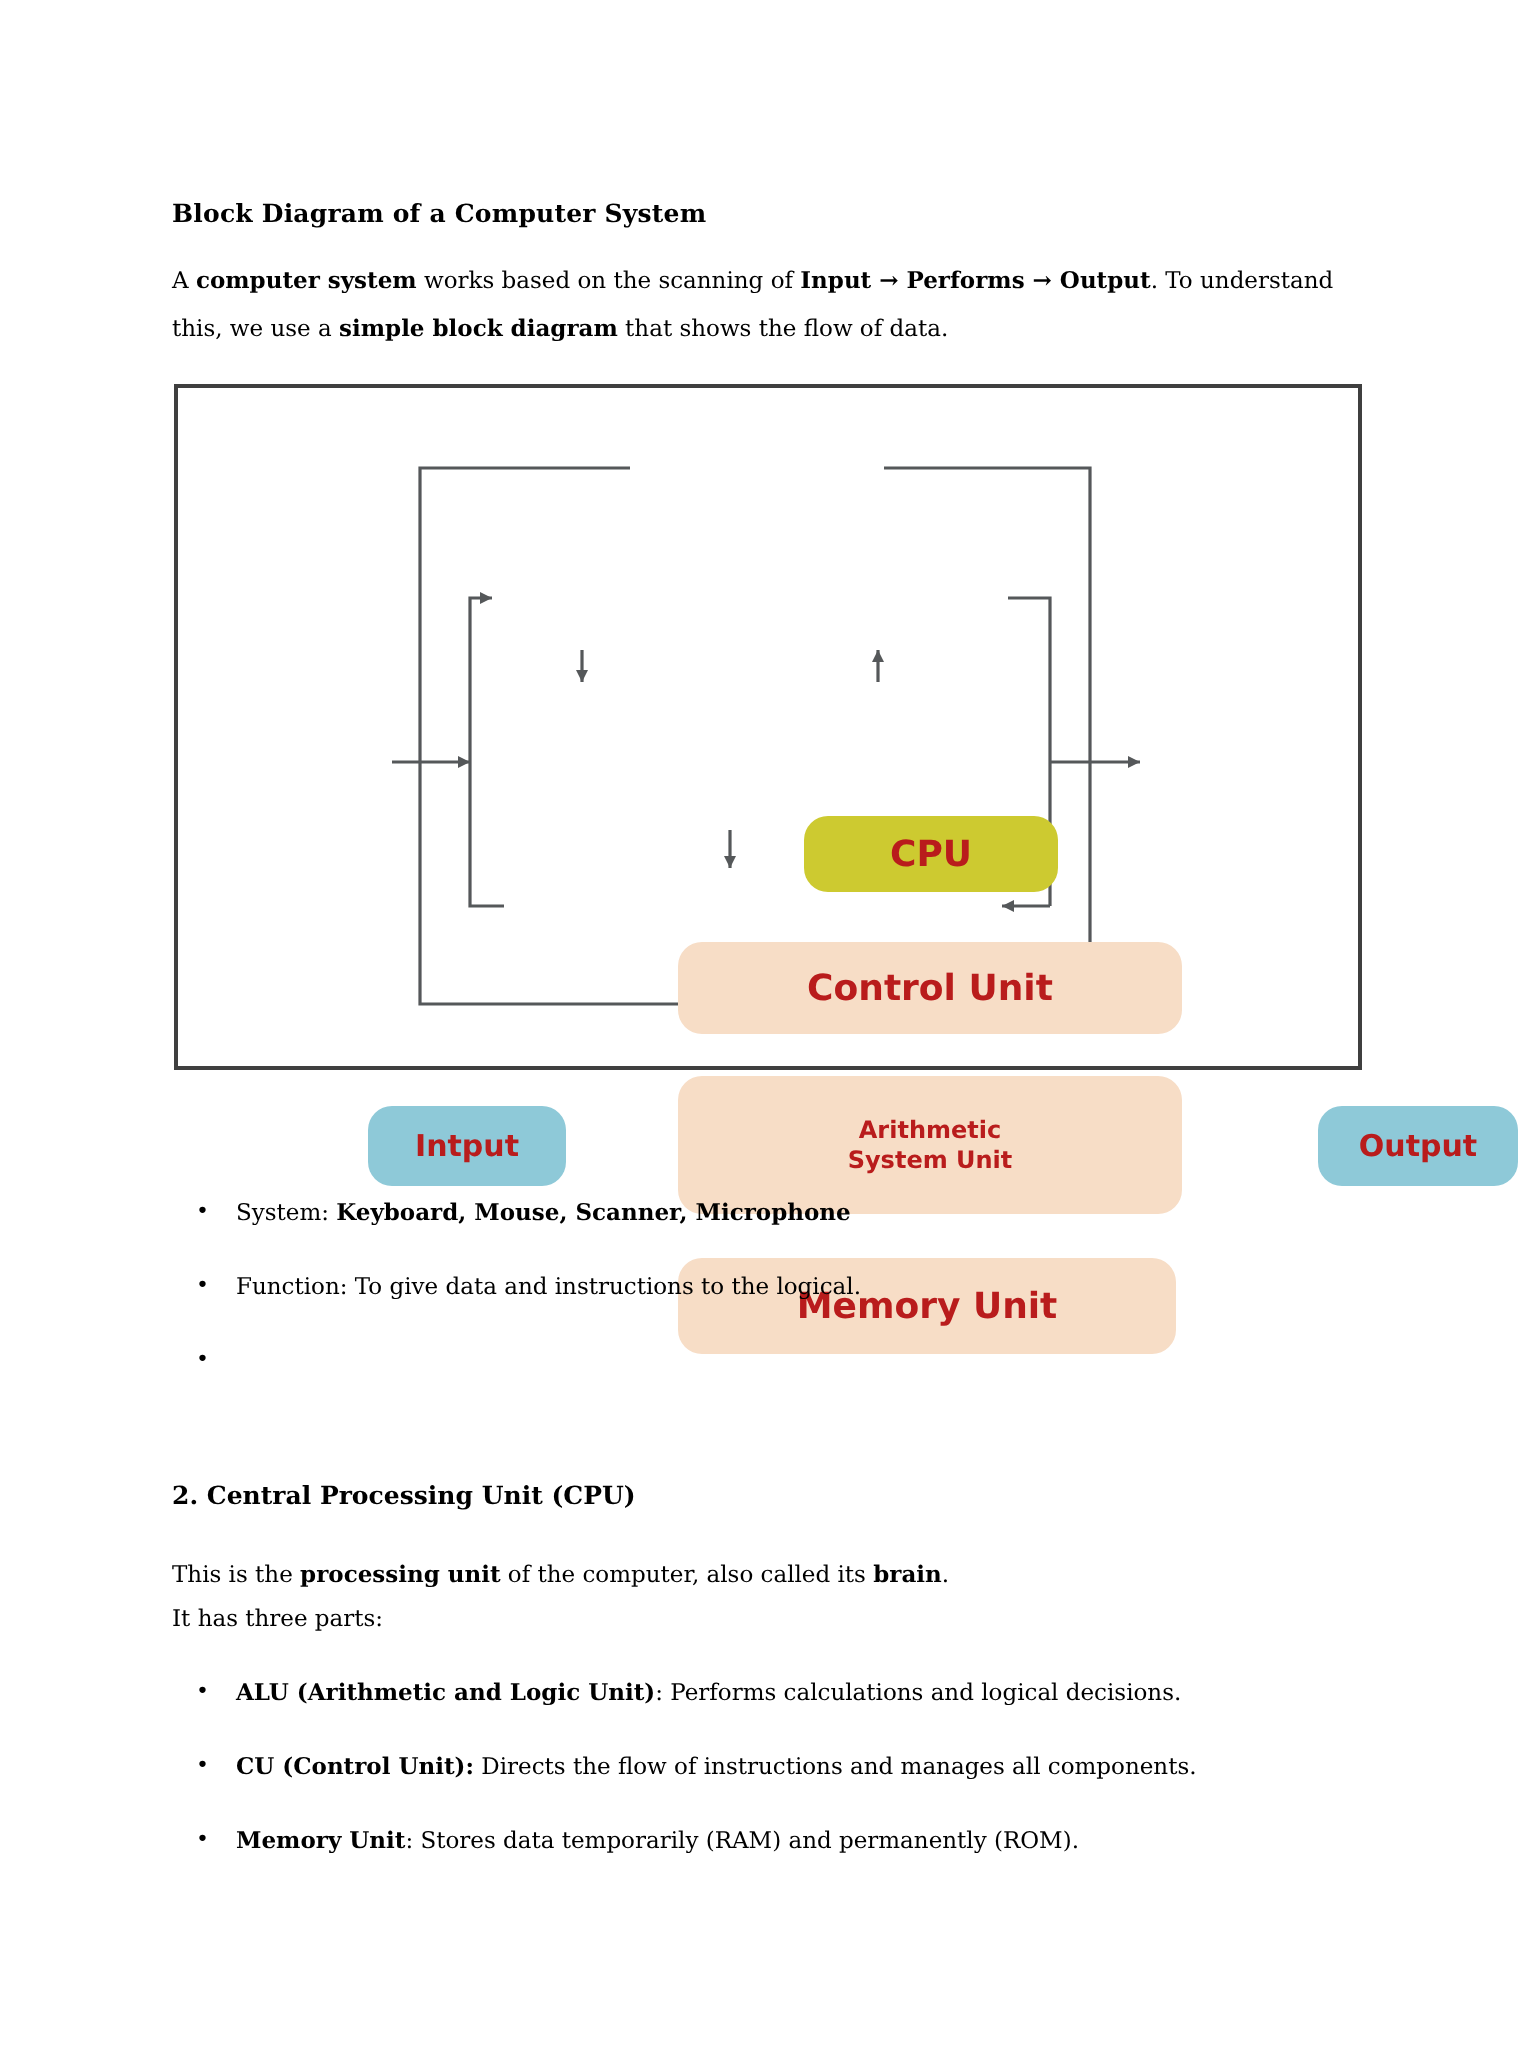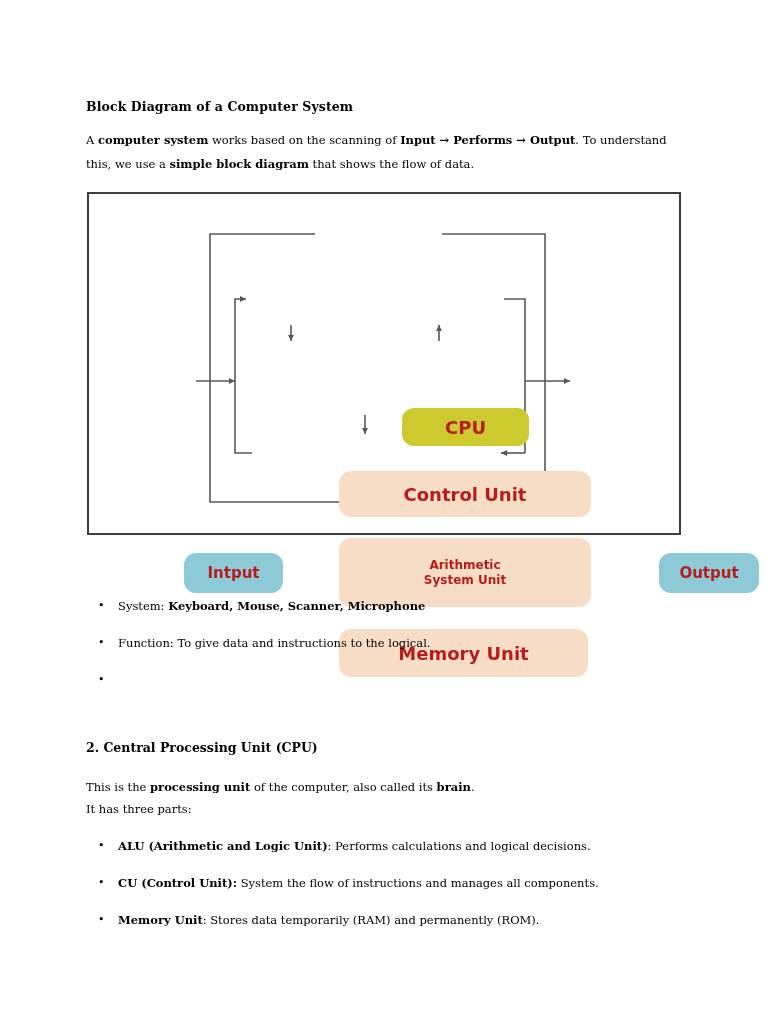"System the flow of instructions" span { text: System -> Directs }
